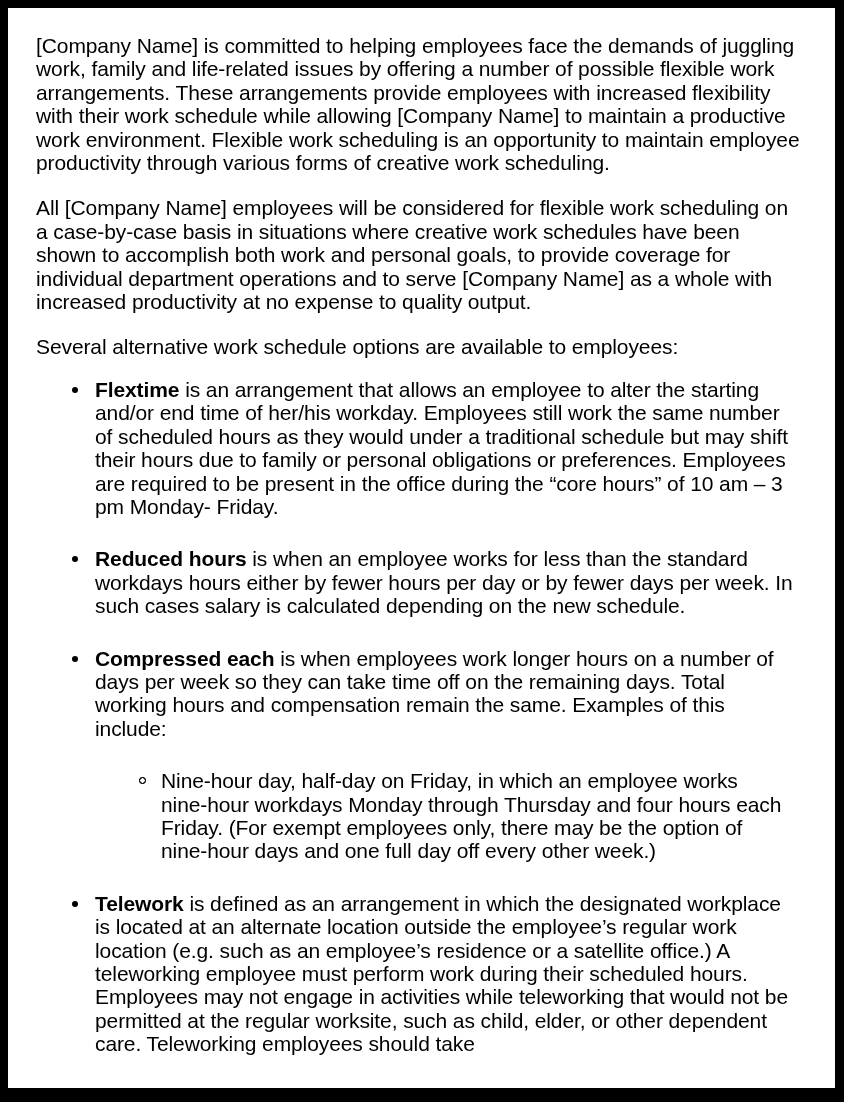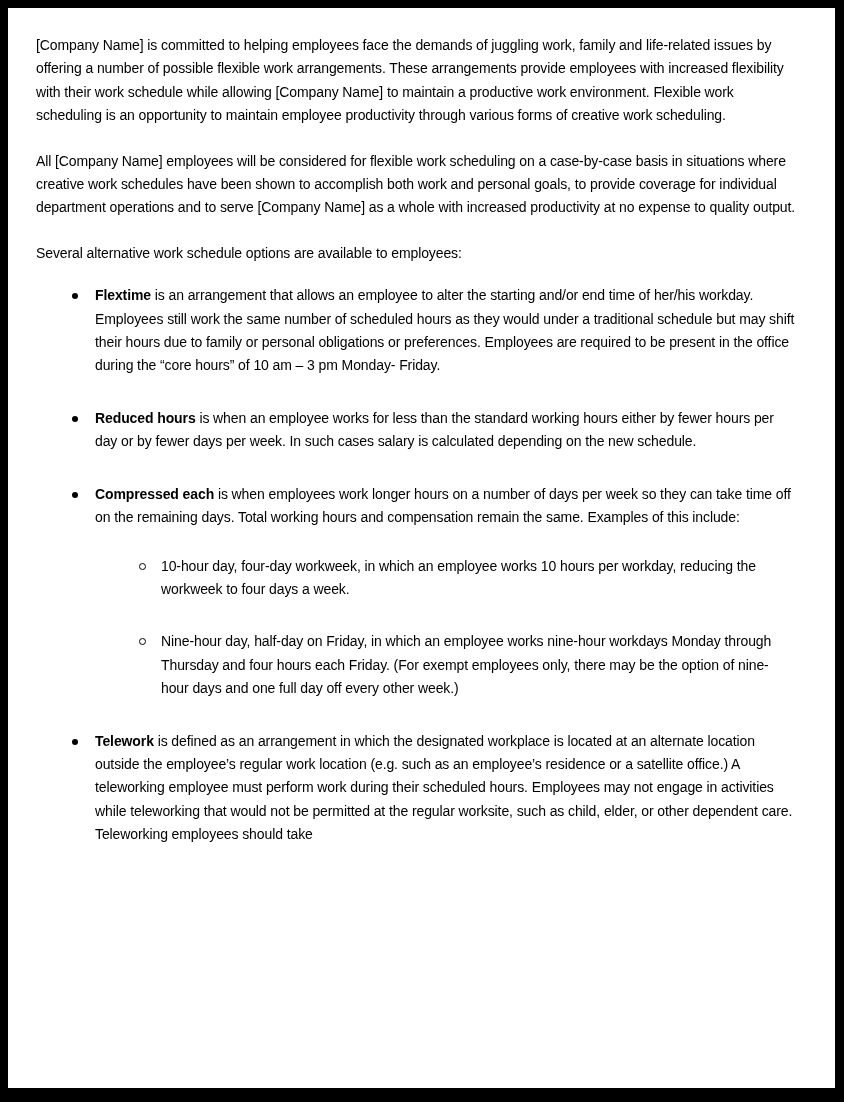"[Company Name] is committed to" .doc { font-size: 14px -> 21px }
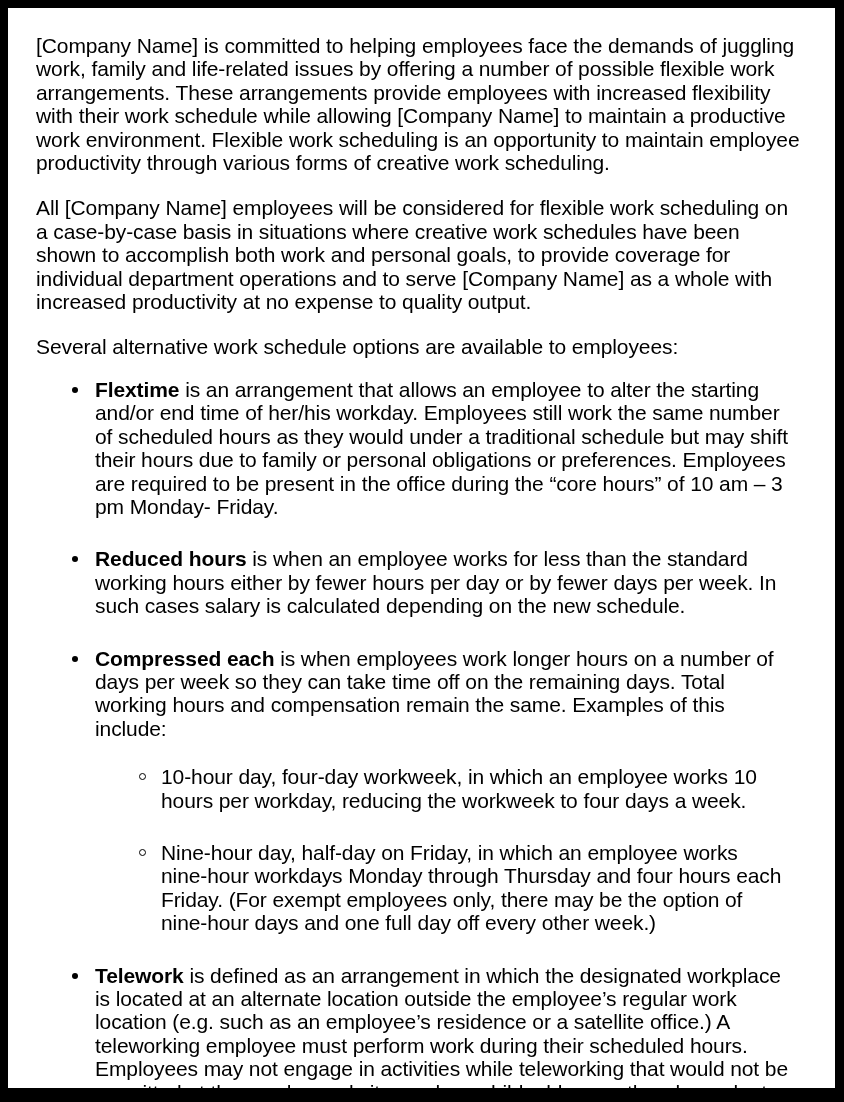"is when an employee works" span { text: working -> workdays }
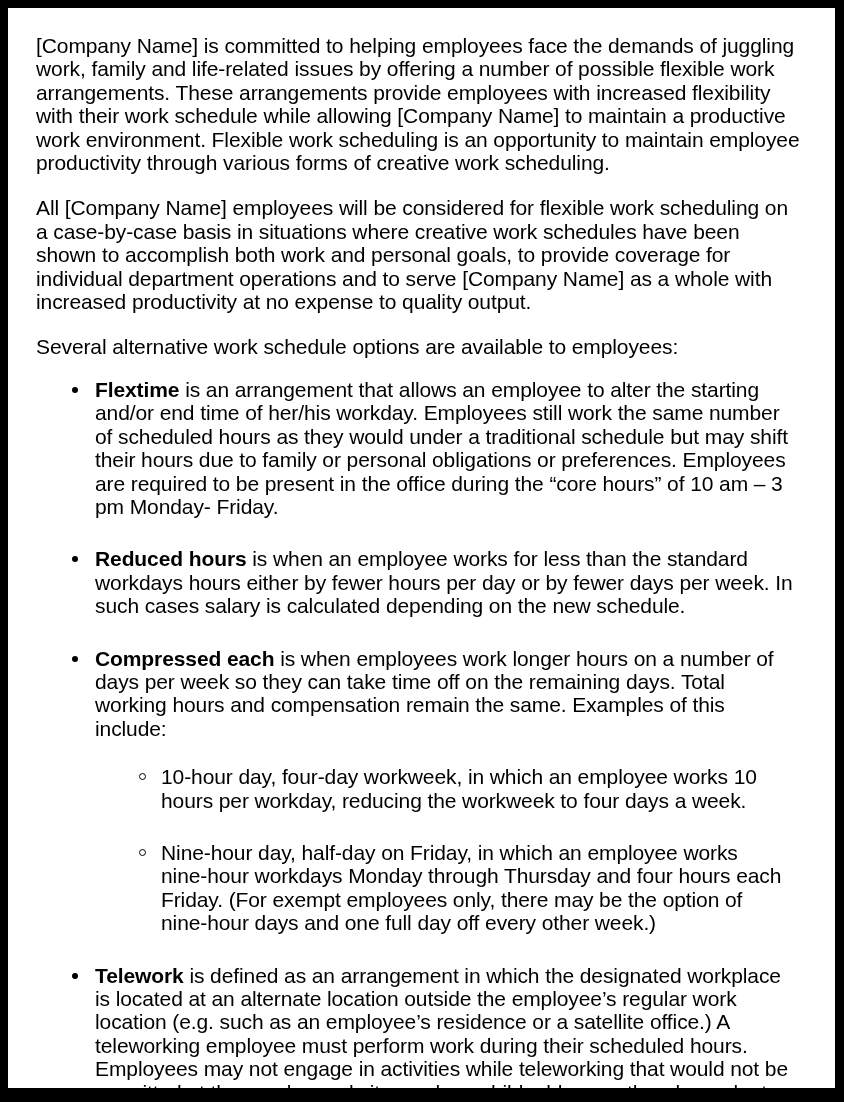"10-hour day, four-day workweek, in" span { html: <span>10-hour day, four-day workweek, in which an employee works 10 hours per workday, reducing the workweek to four days a week.</span> -> none }
